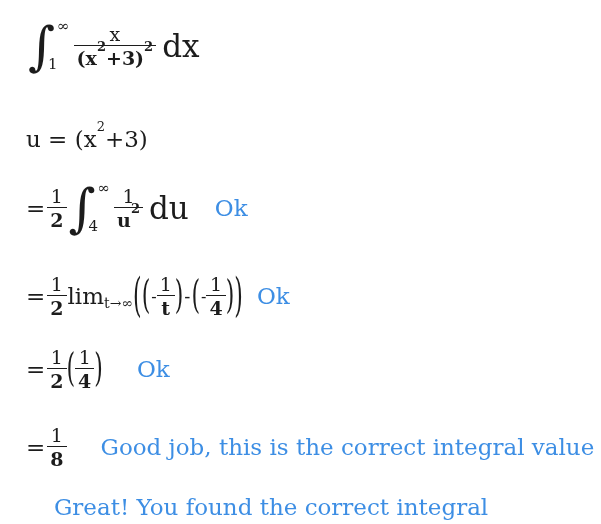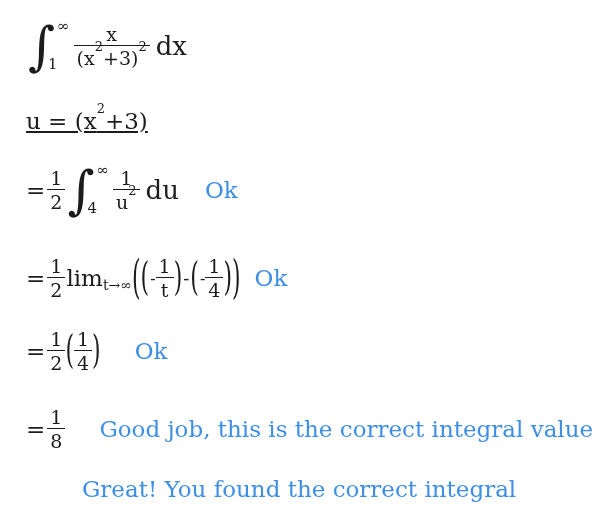"(x2+3)2" .frac .den { font-weight: none -> bold }
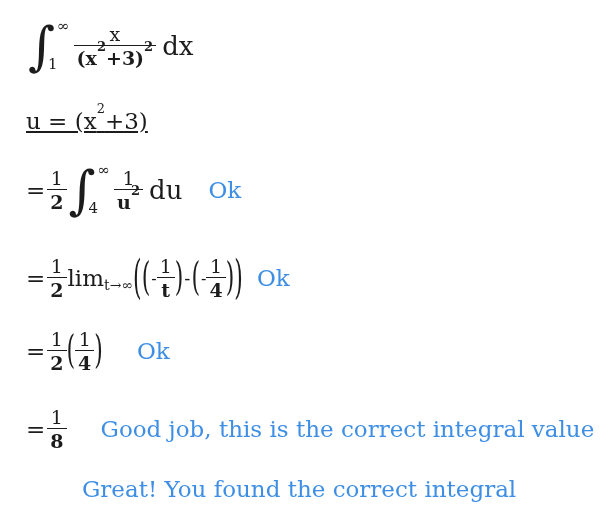"dx" .diff { font-size: 26px -> 31px }
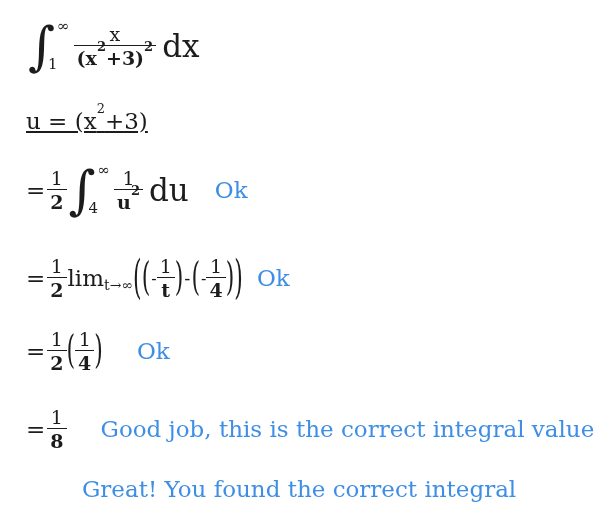"u = (x2+3)" .line2 { margin-top: 26px -> 44px; text-decoration: underline -> none }
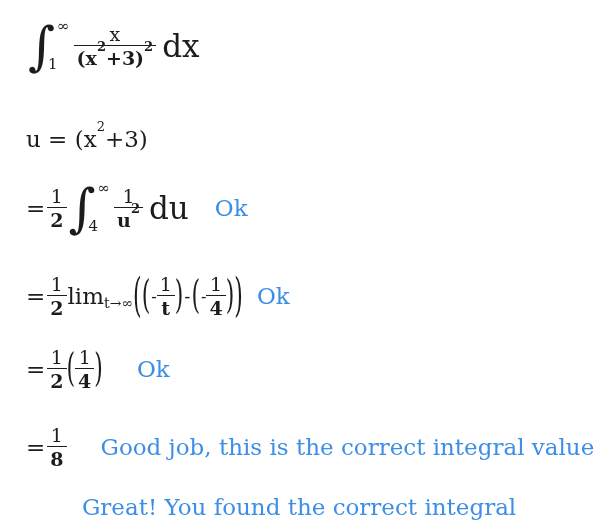"Great! You found the correct" .line7 { margin-left: 56px -> 28px }
